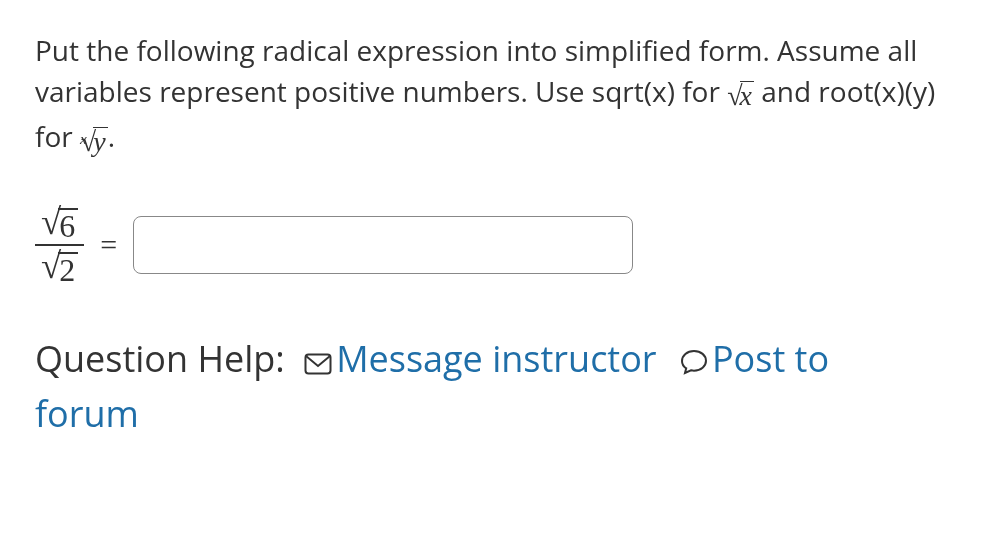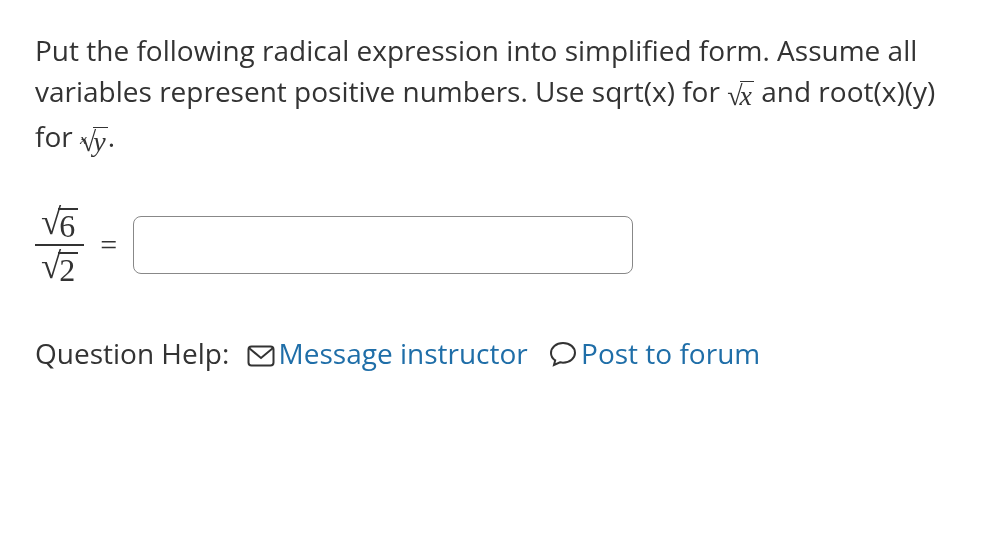"Question Help: Message instructor Post" .help-row { font-size: 28px -> 36px }
